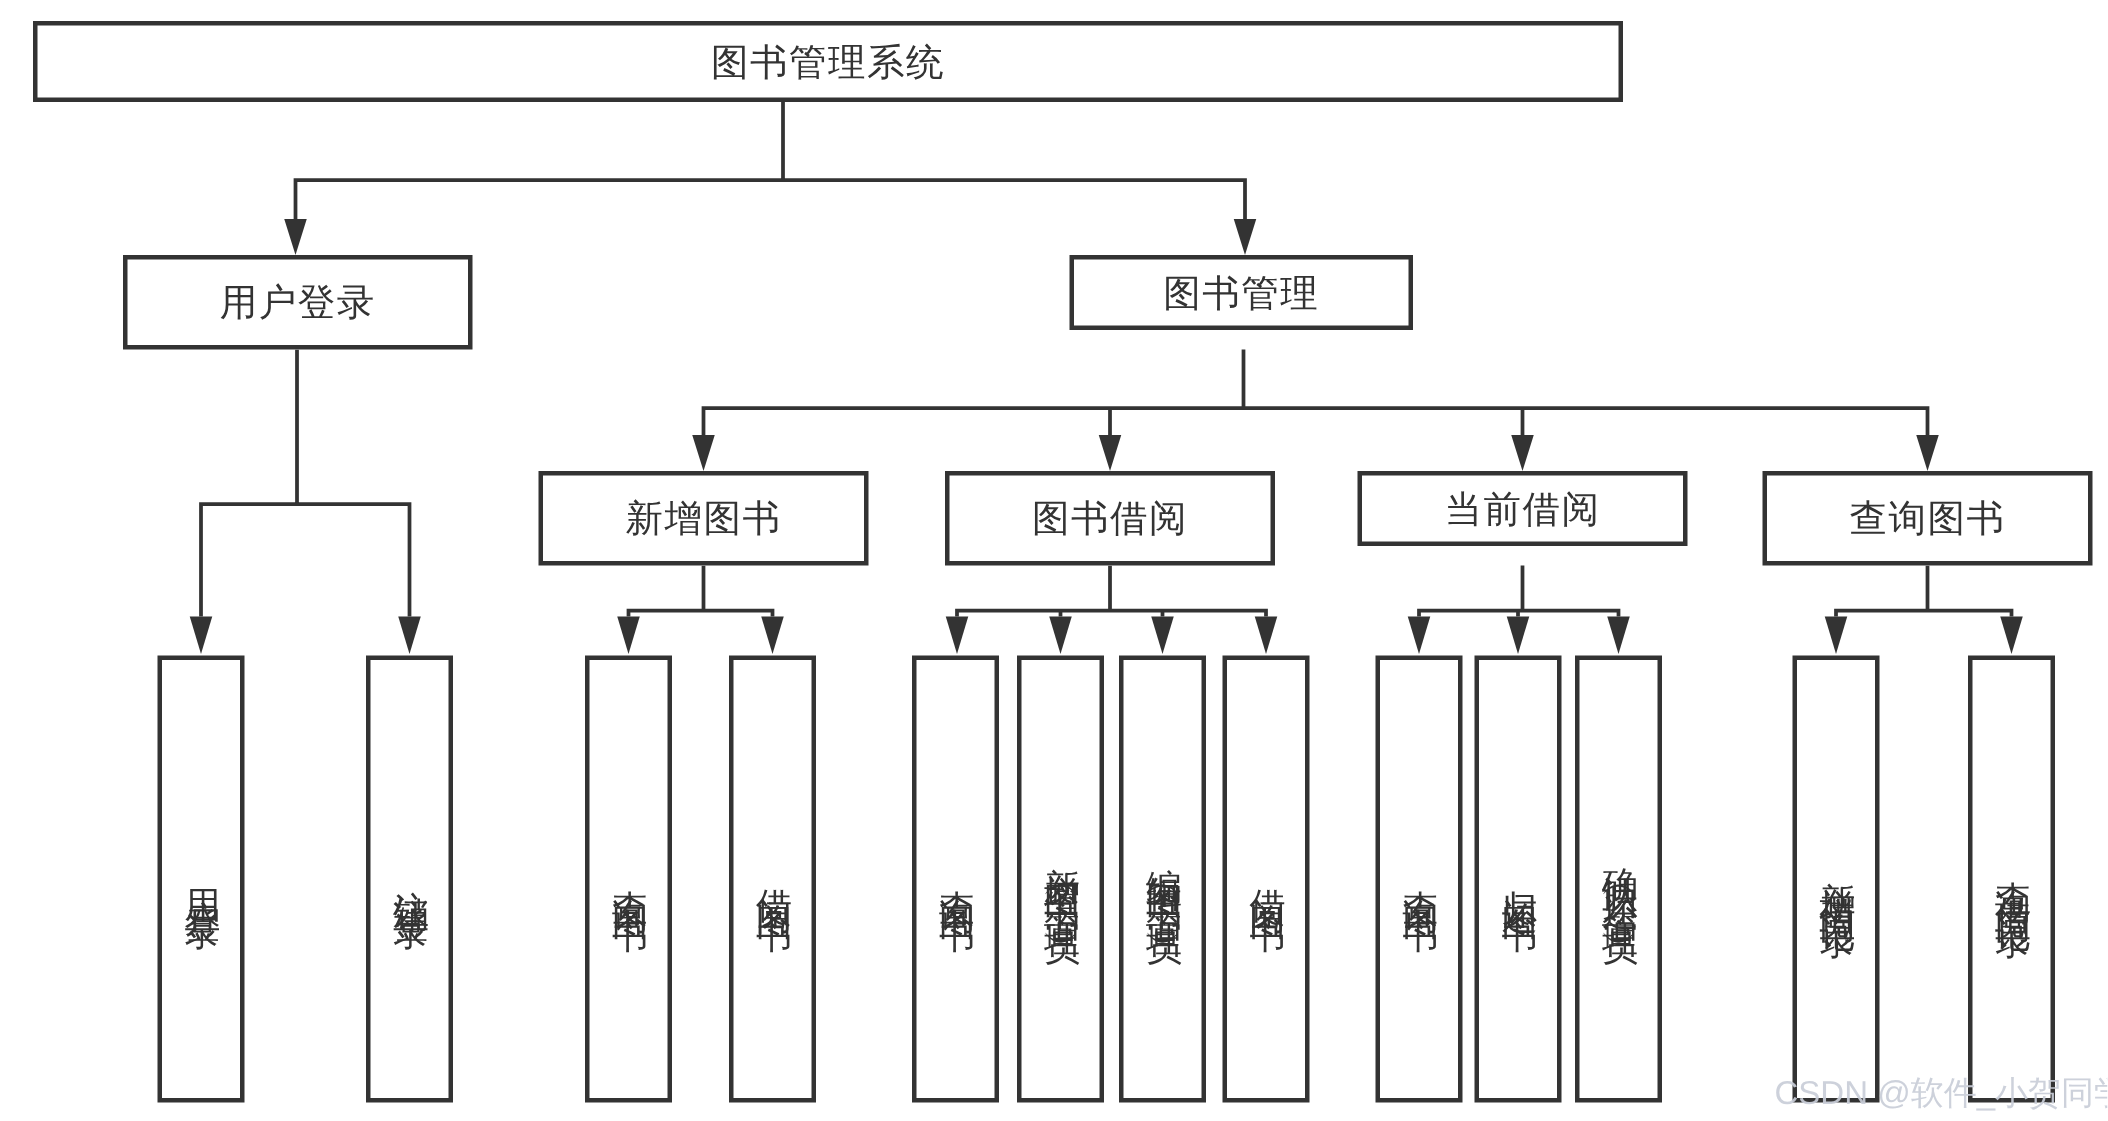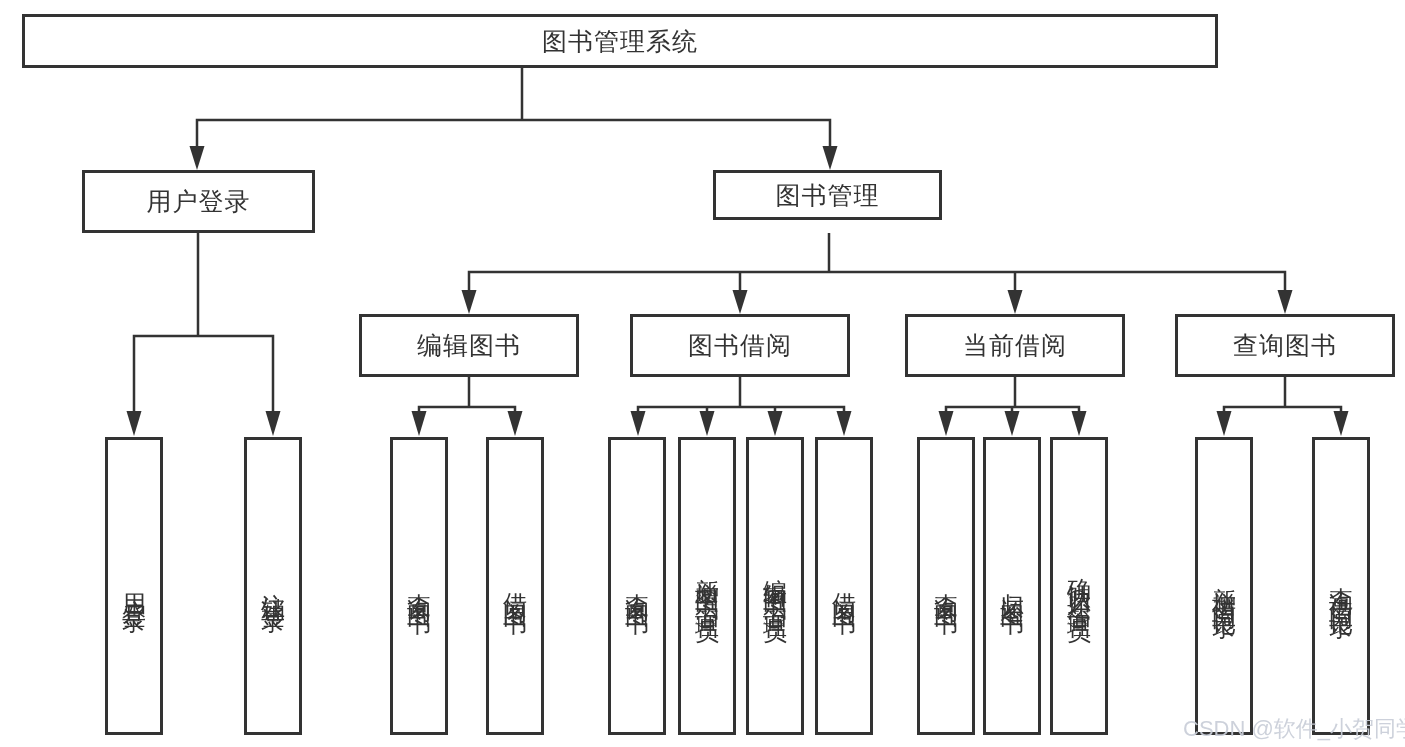"图书管理系统" div.node { width: 1196px -> 1060px }
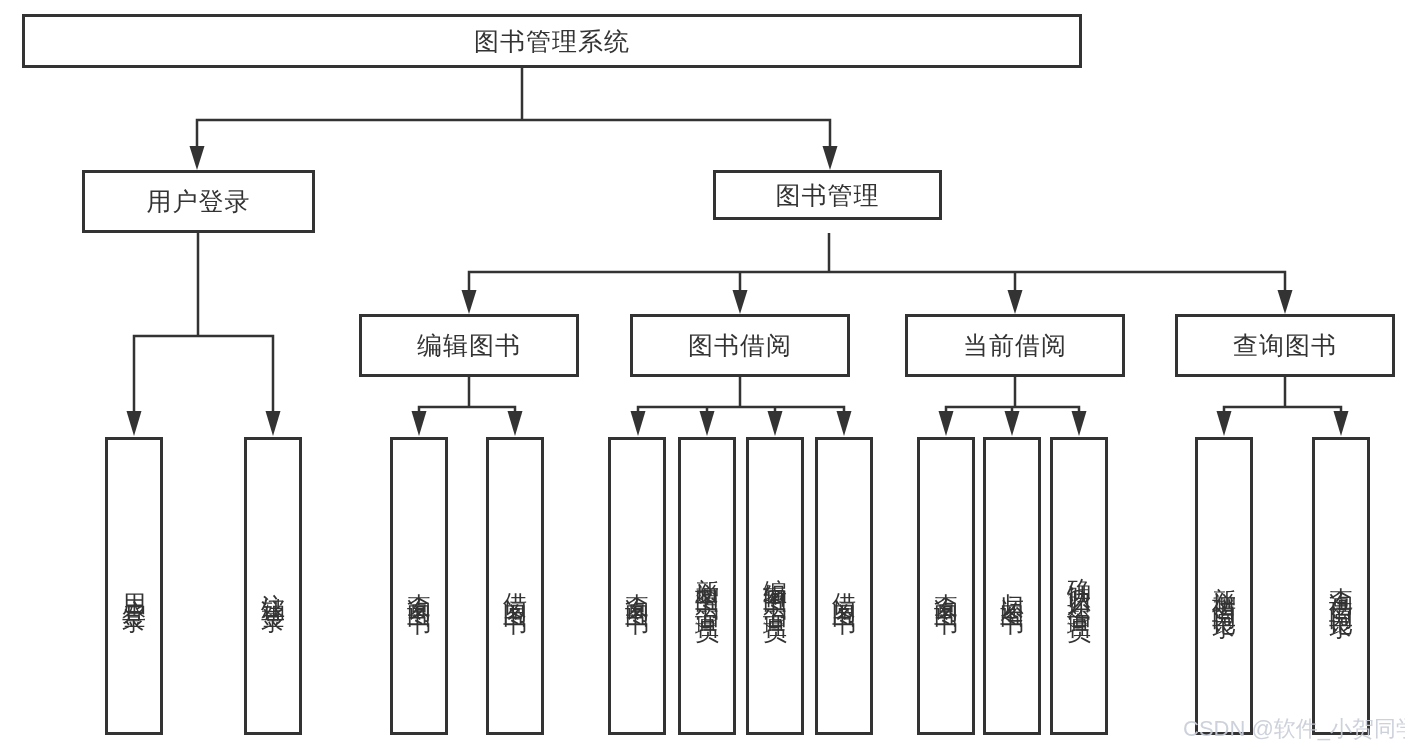"编辑图书" span { text: 编辑 -> 新增 }
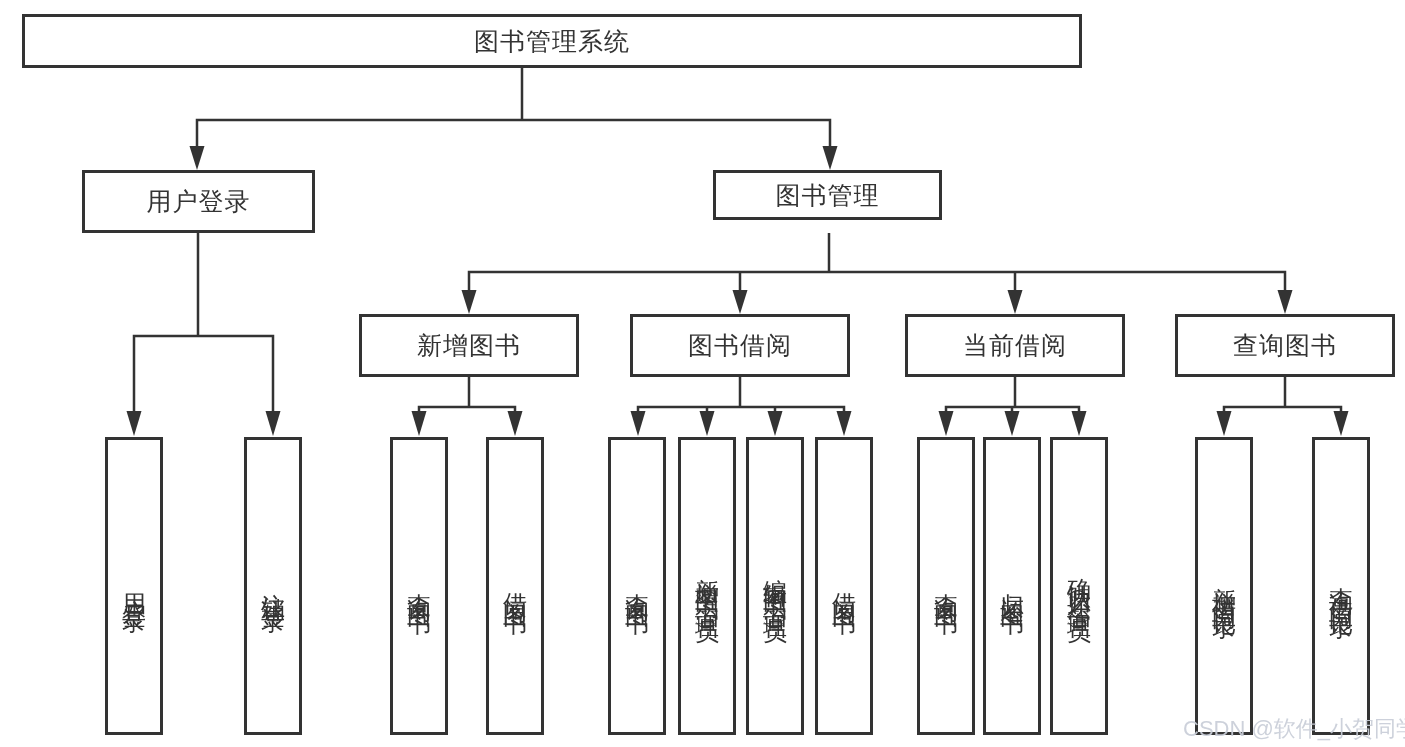"当前借阅" div.node { height: 63px -> 50px }
